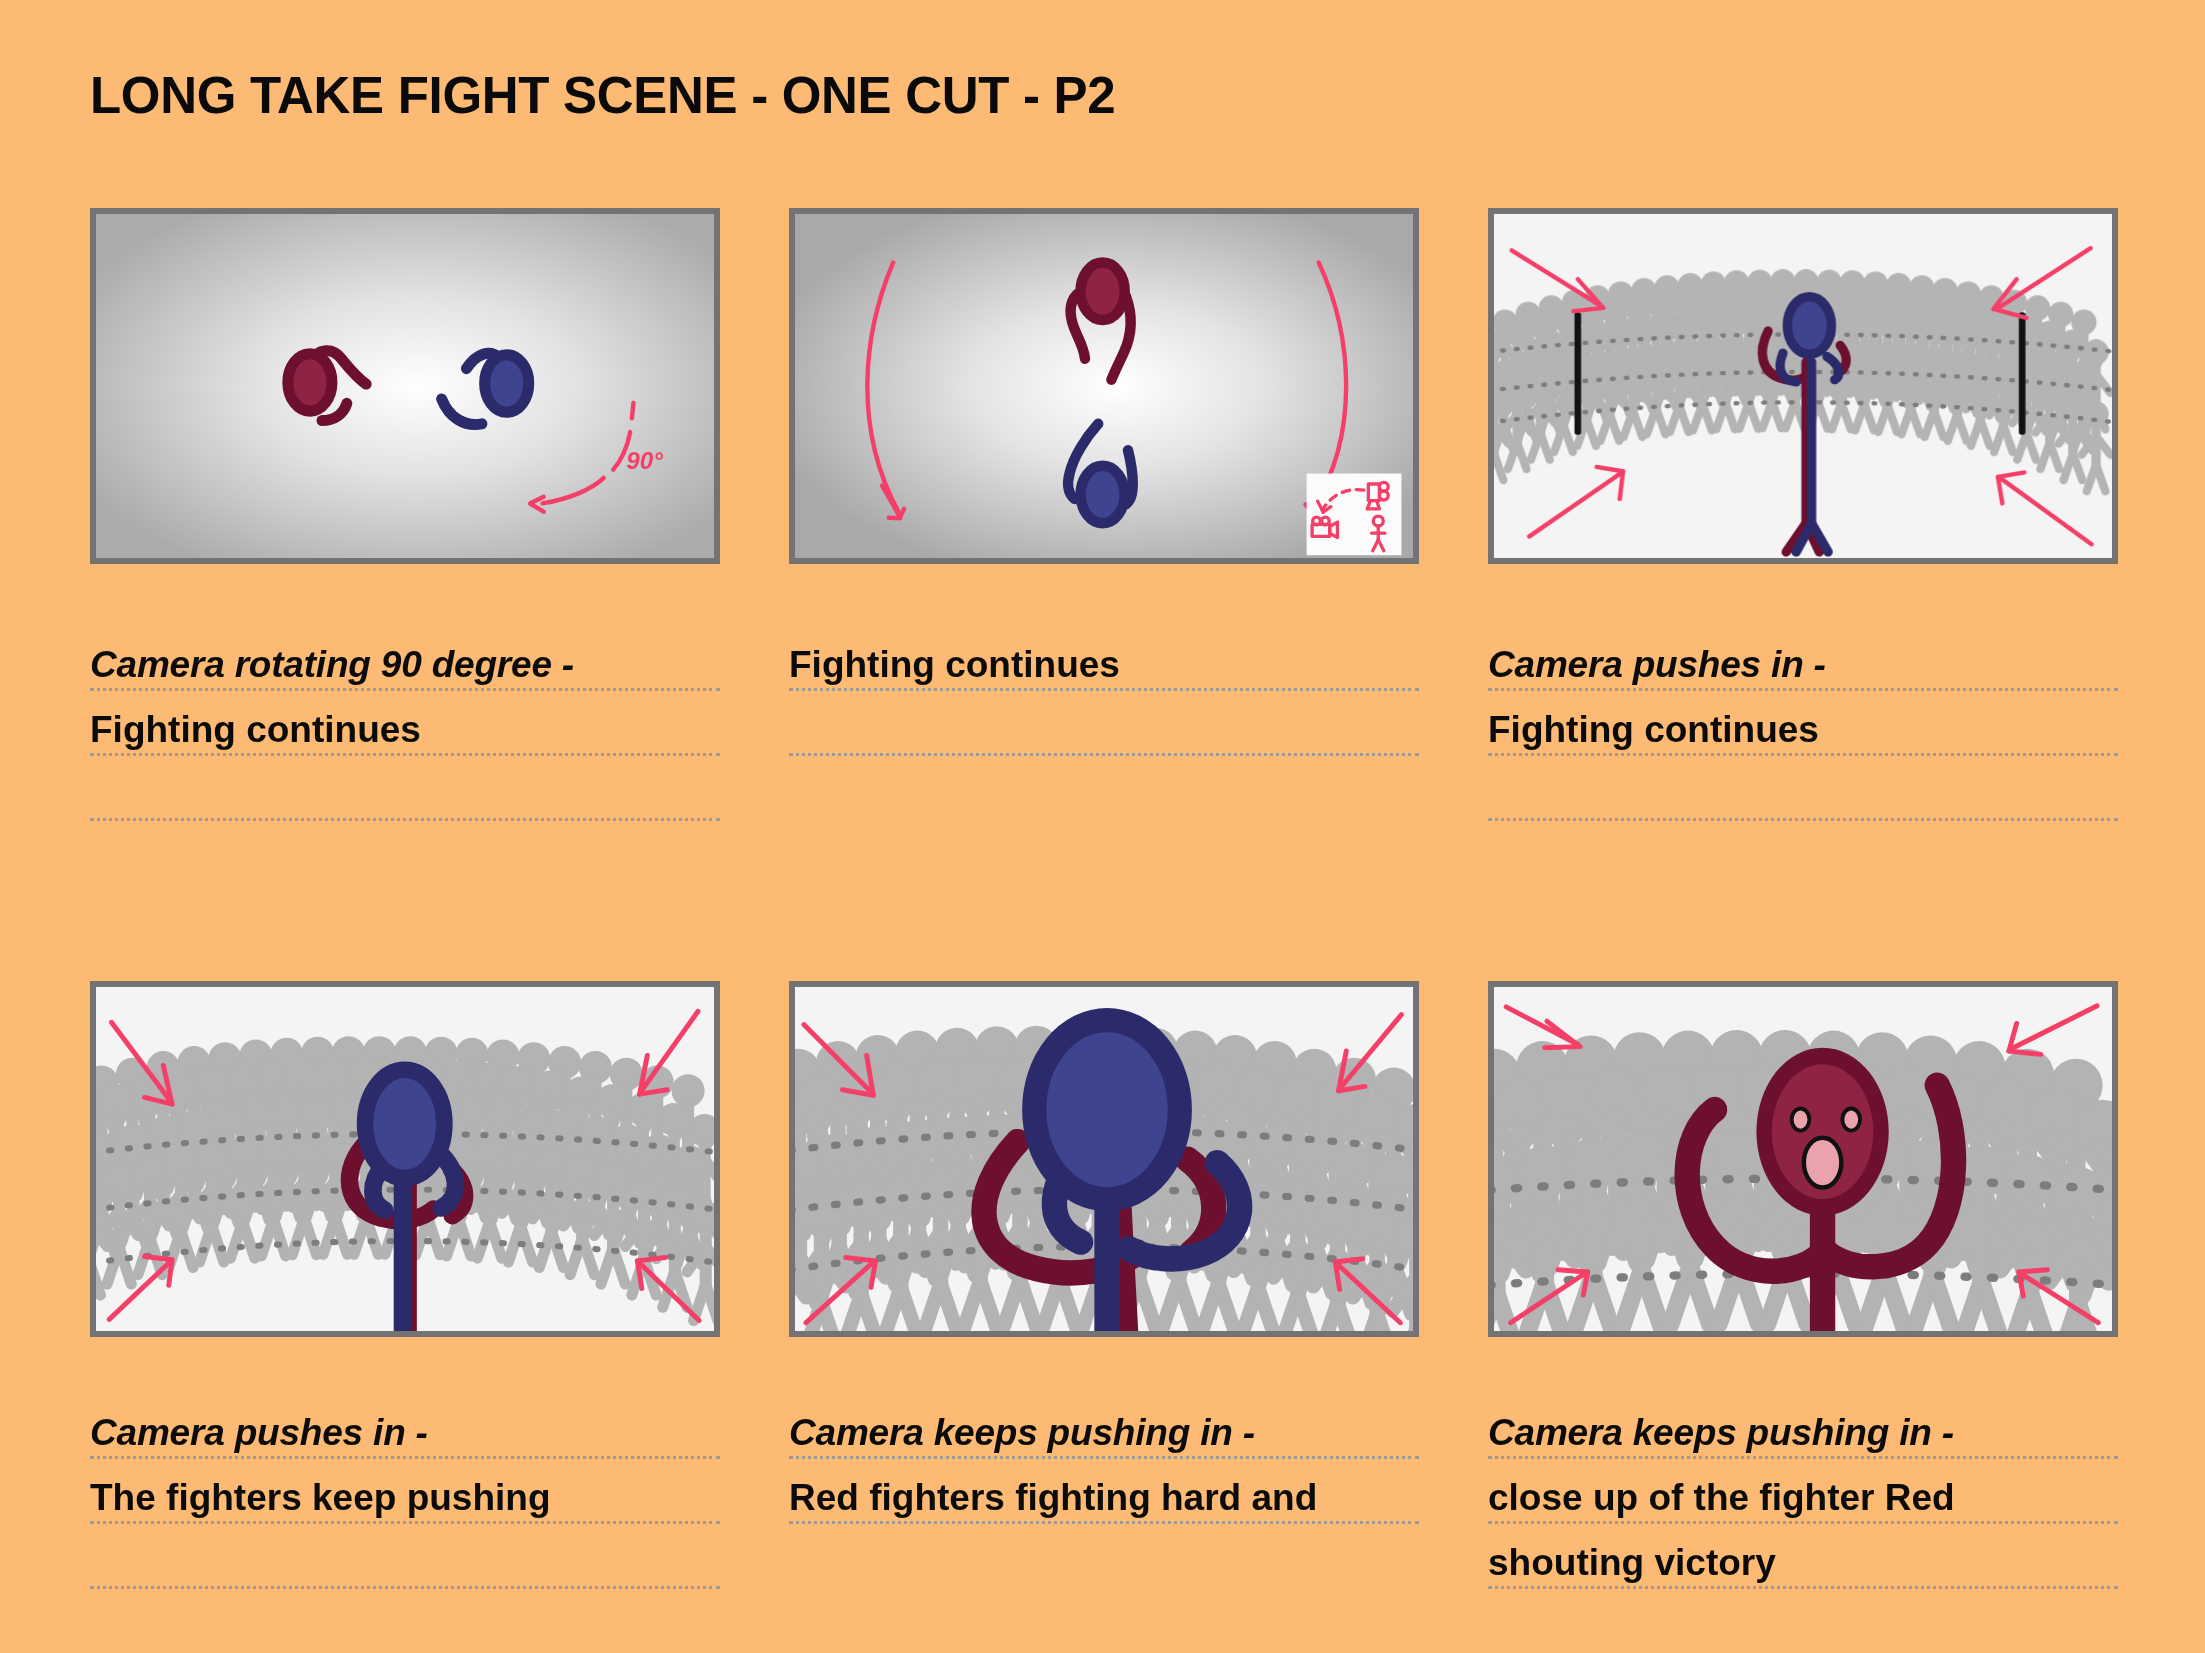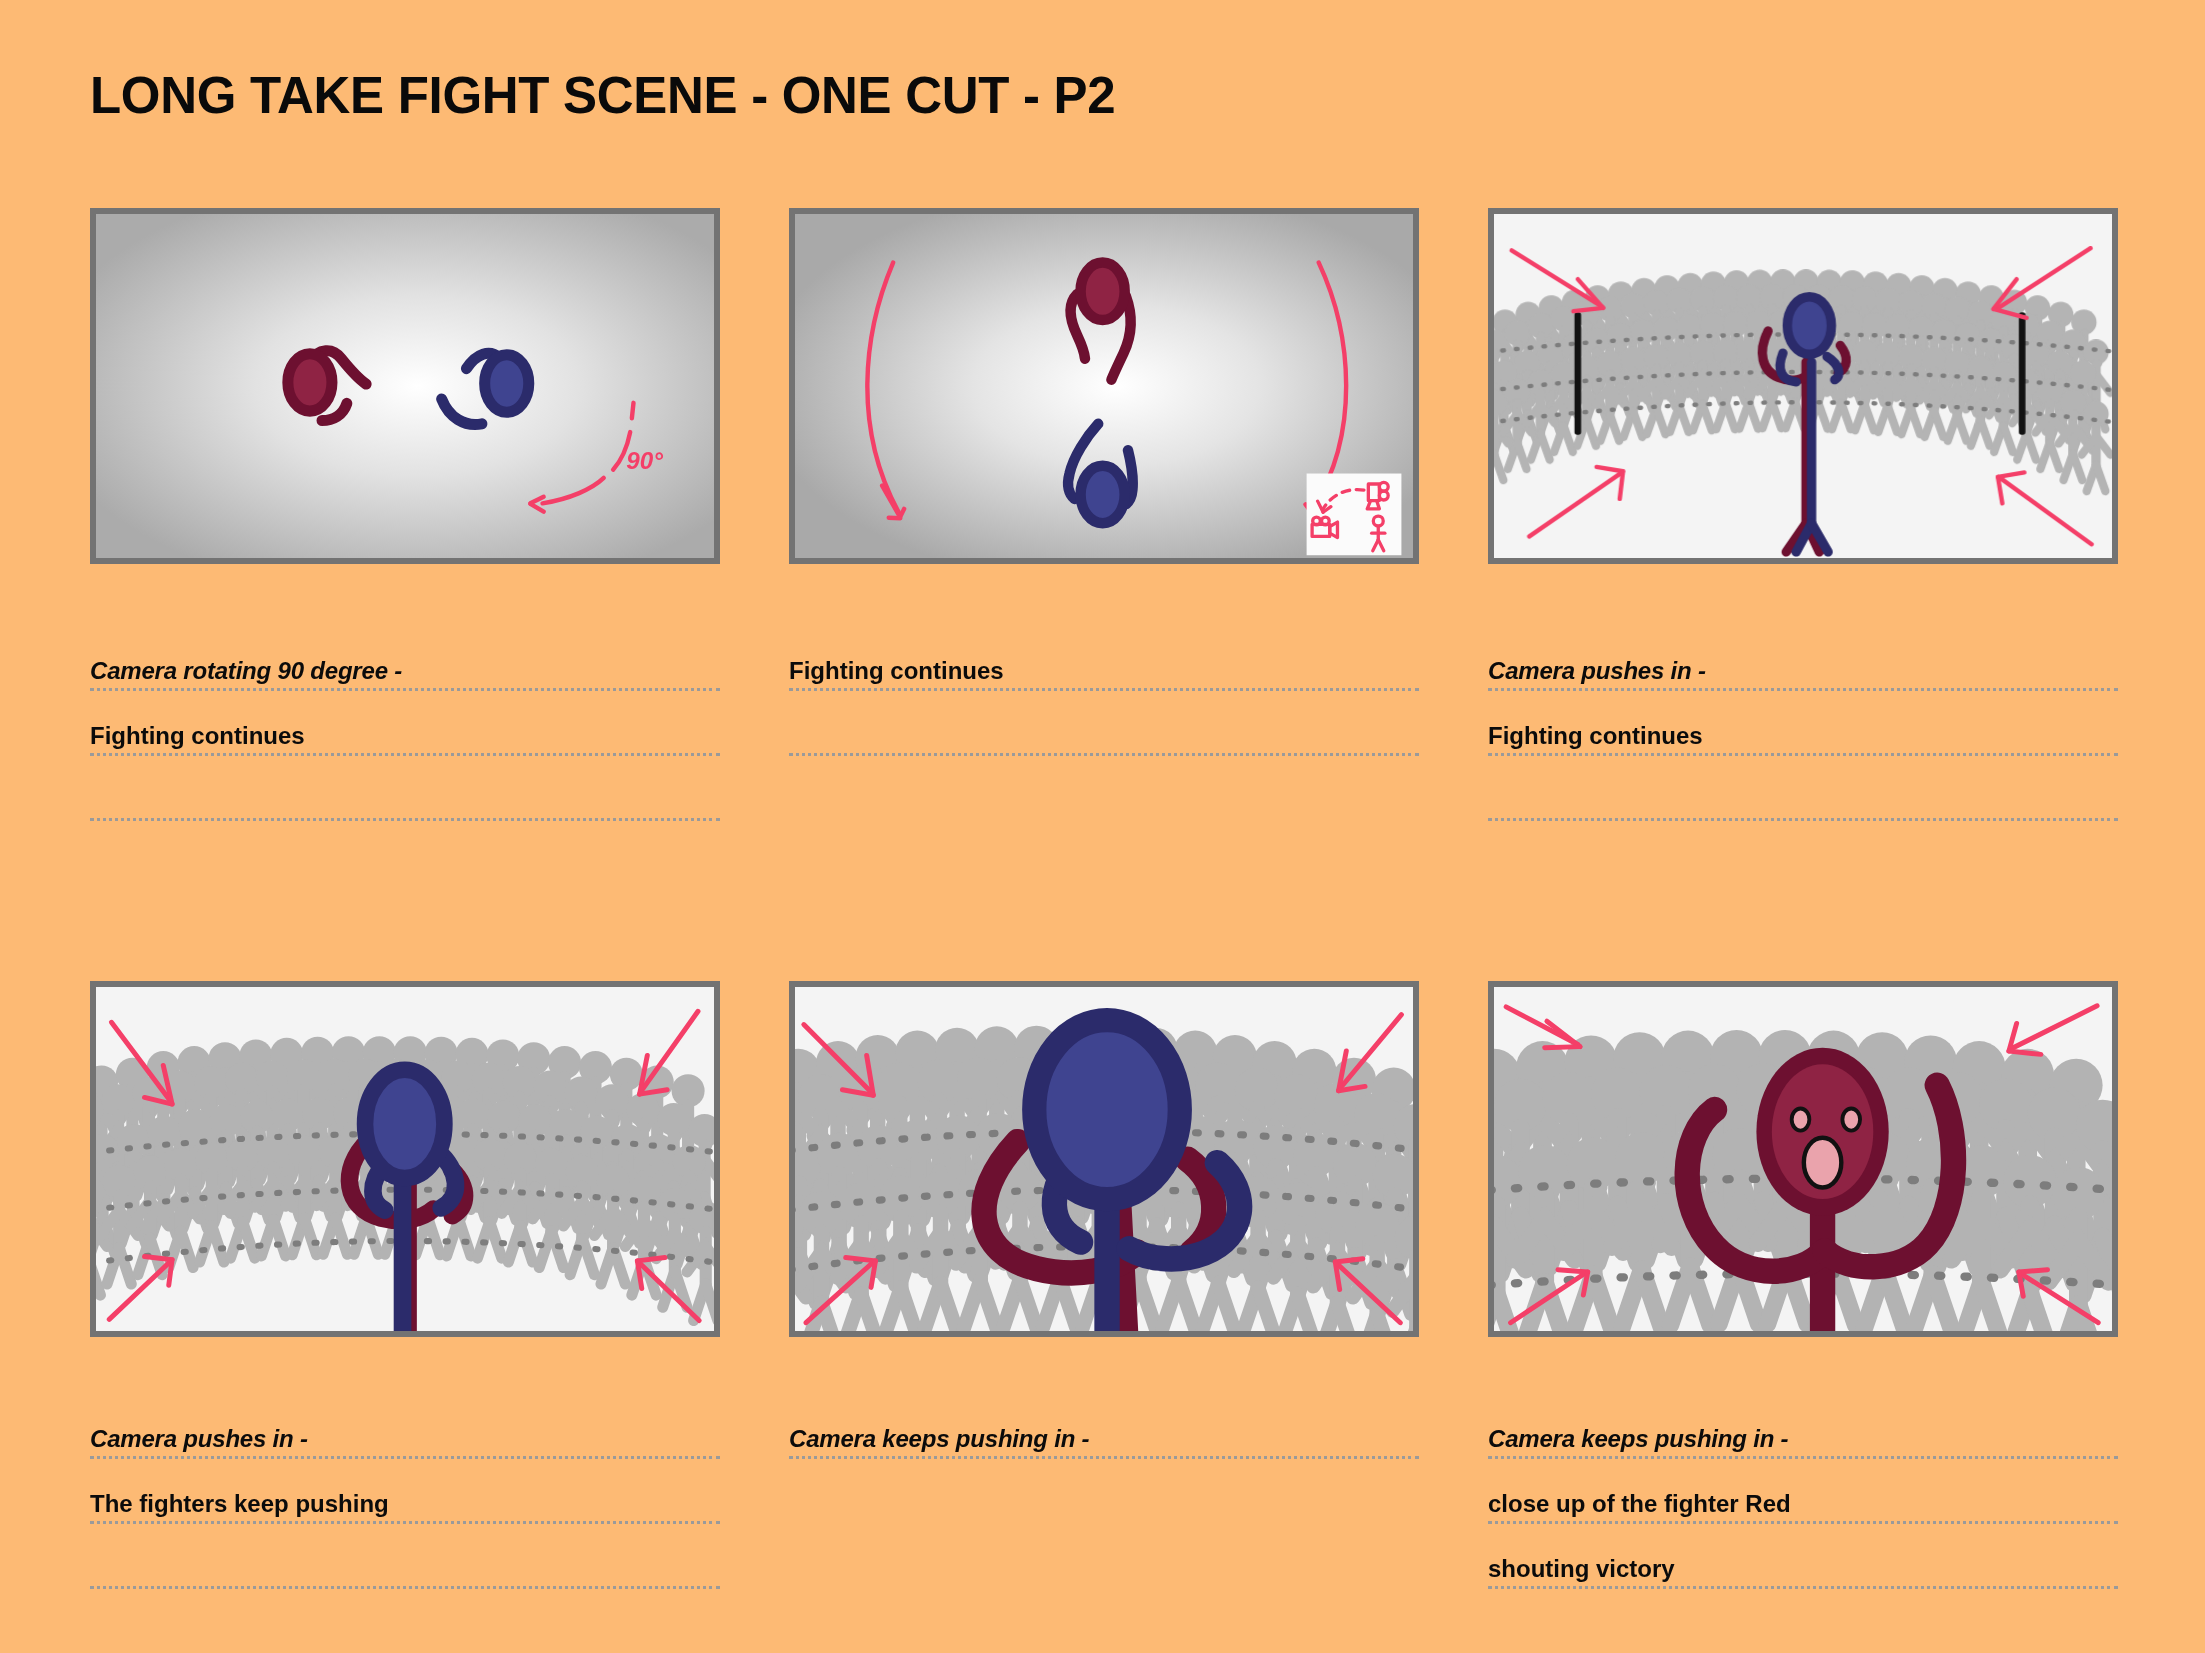"Camera rotating 90 degree -" .capline .txt { font-size: 24px -> 37px }
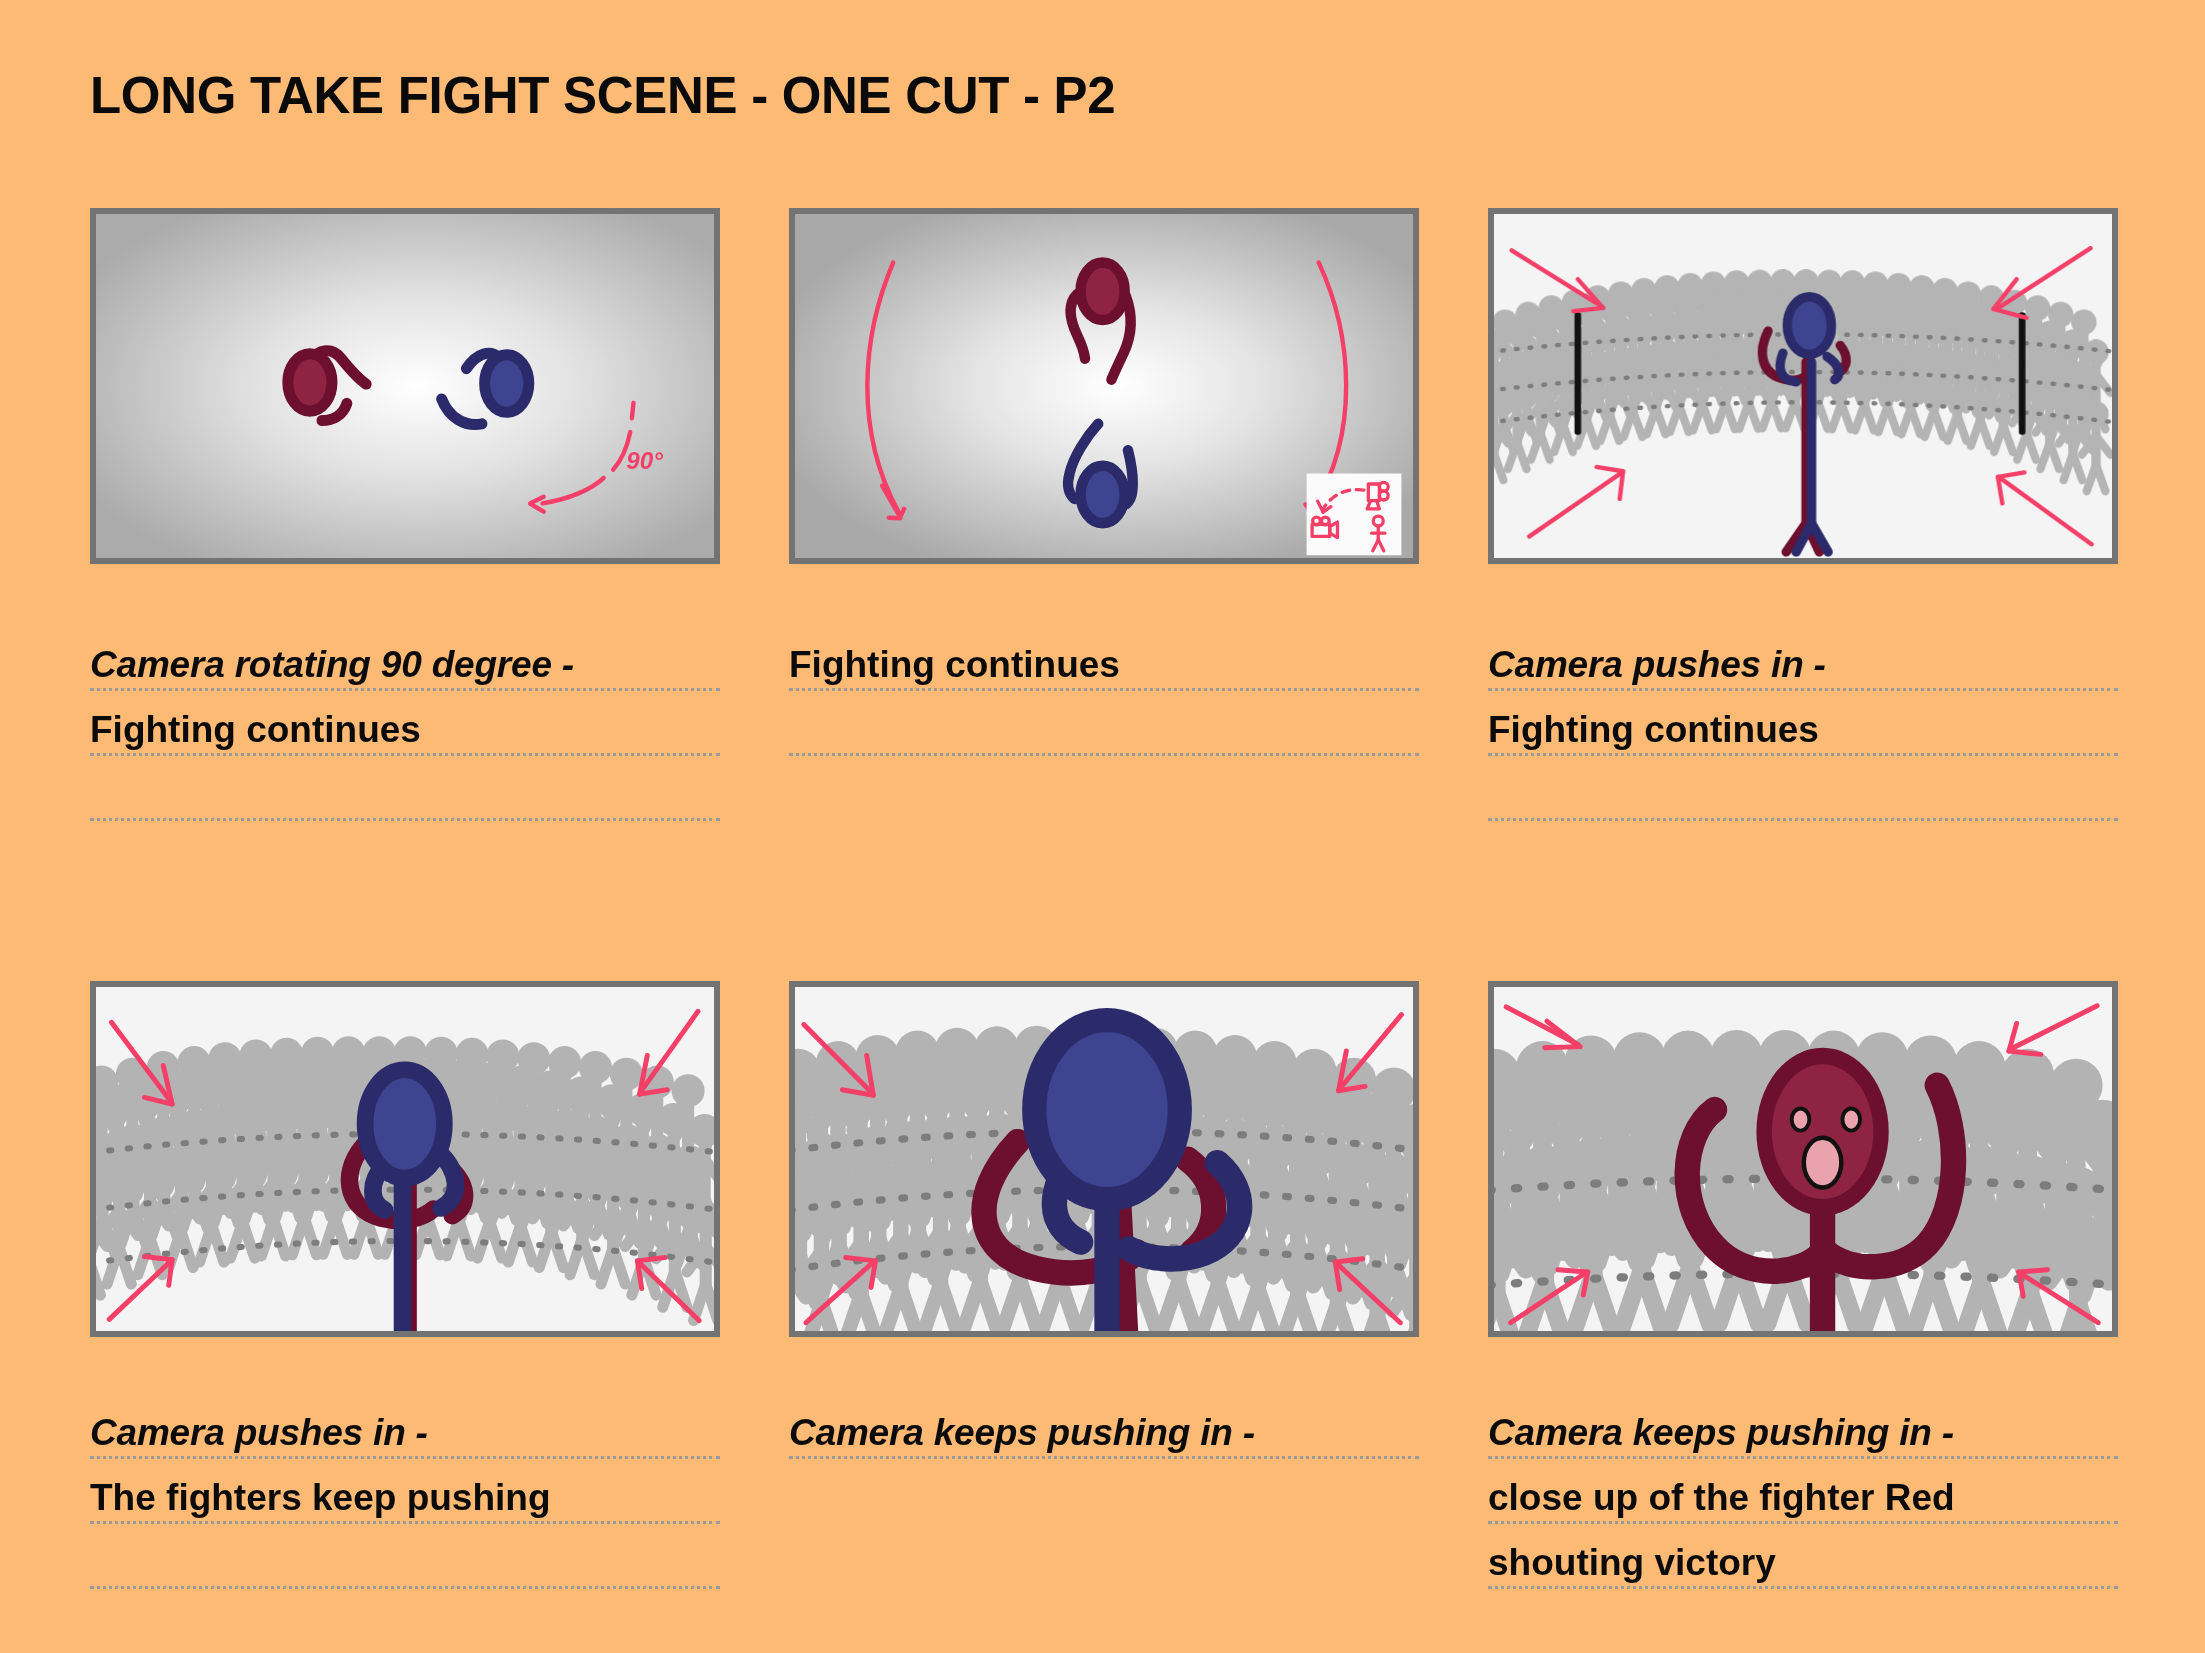"Red fighters fighting hard and" div.capline { html: none -> <div> <span>Red fighters fighting hard and</span> </div> }
